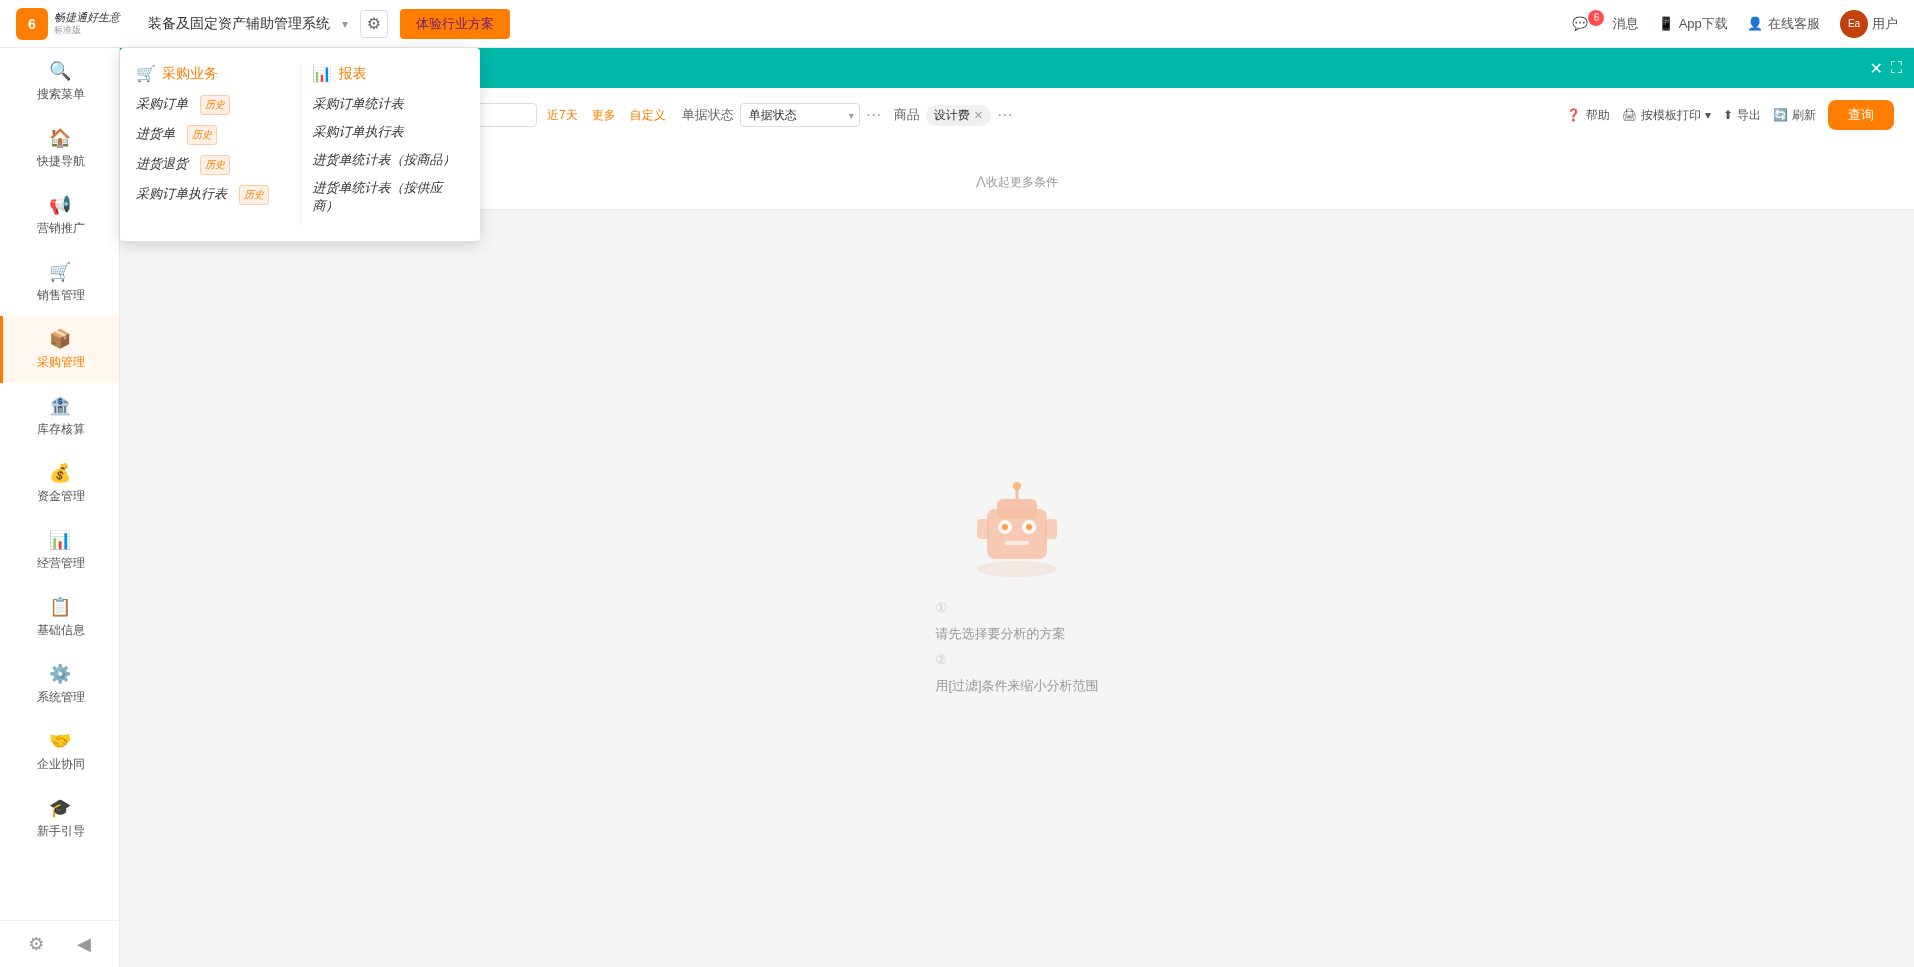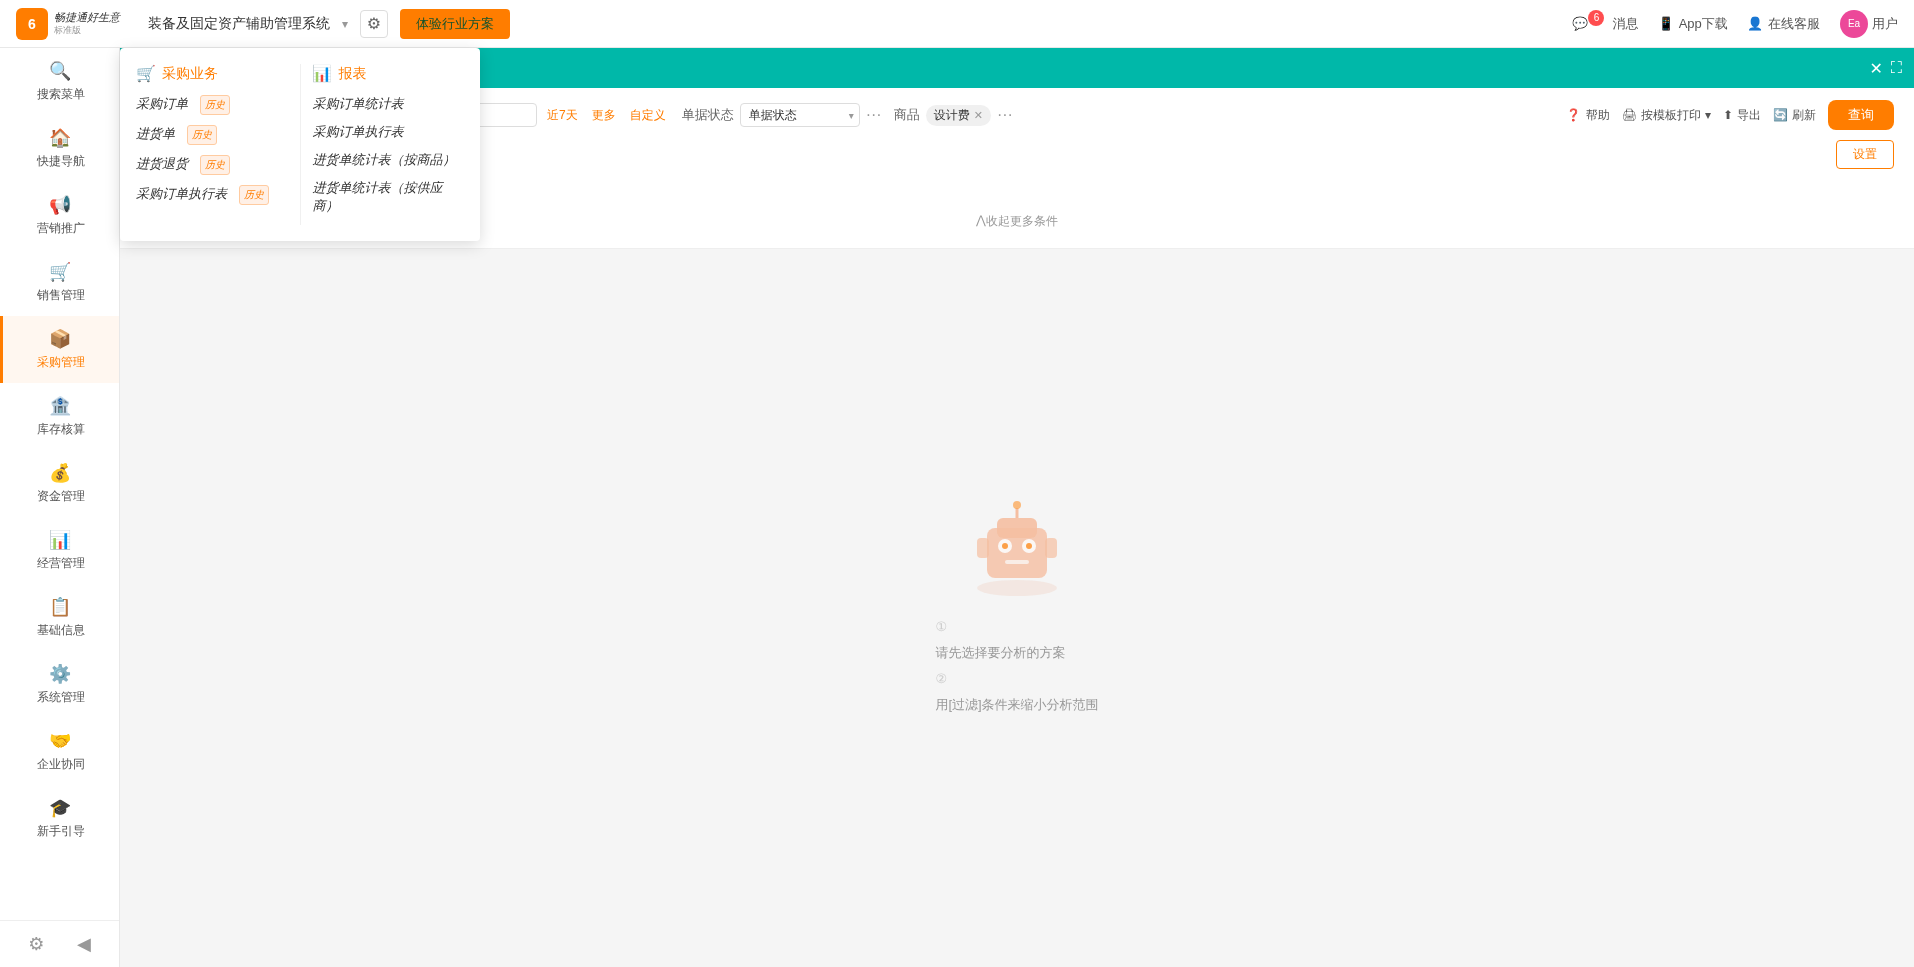"体验行业方案" .experience-btn { color: #14532d -> #701a75 }
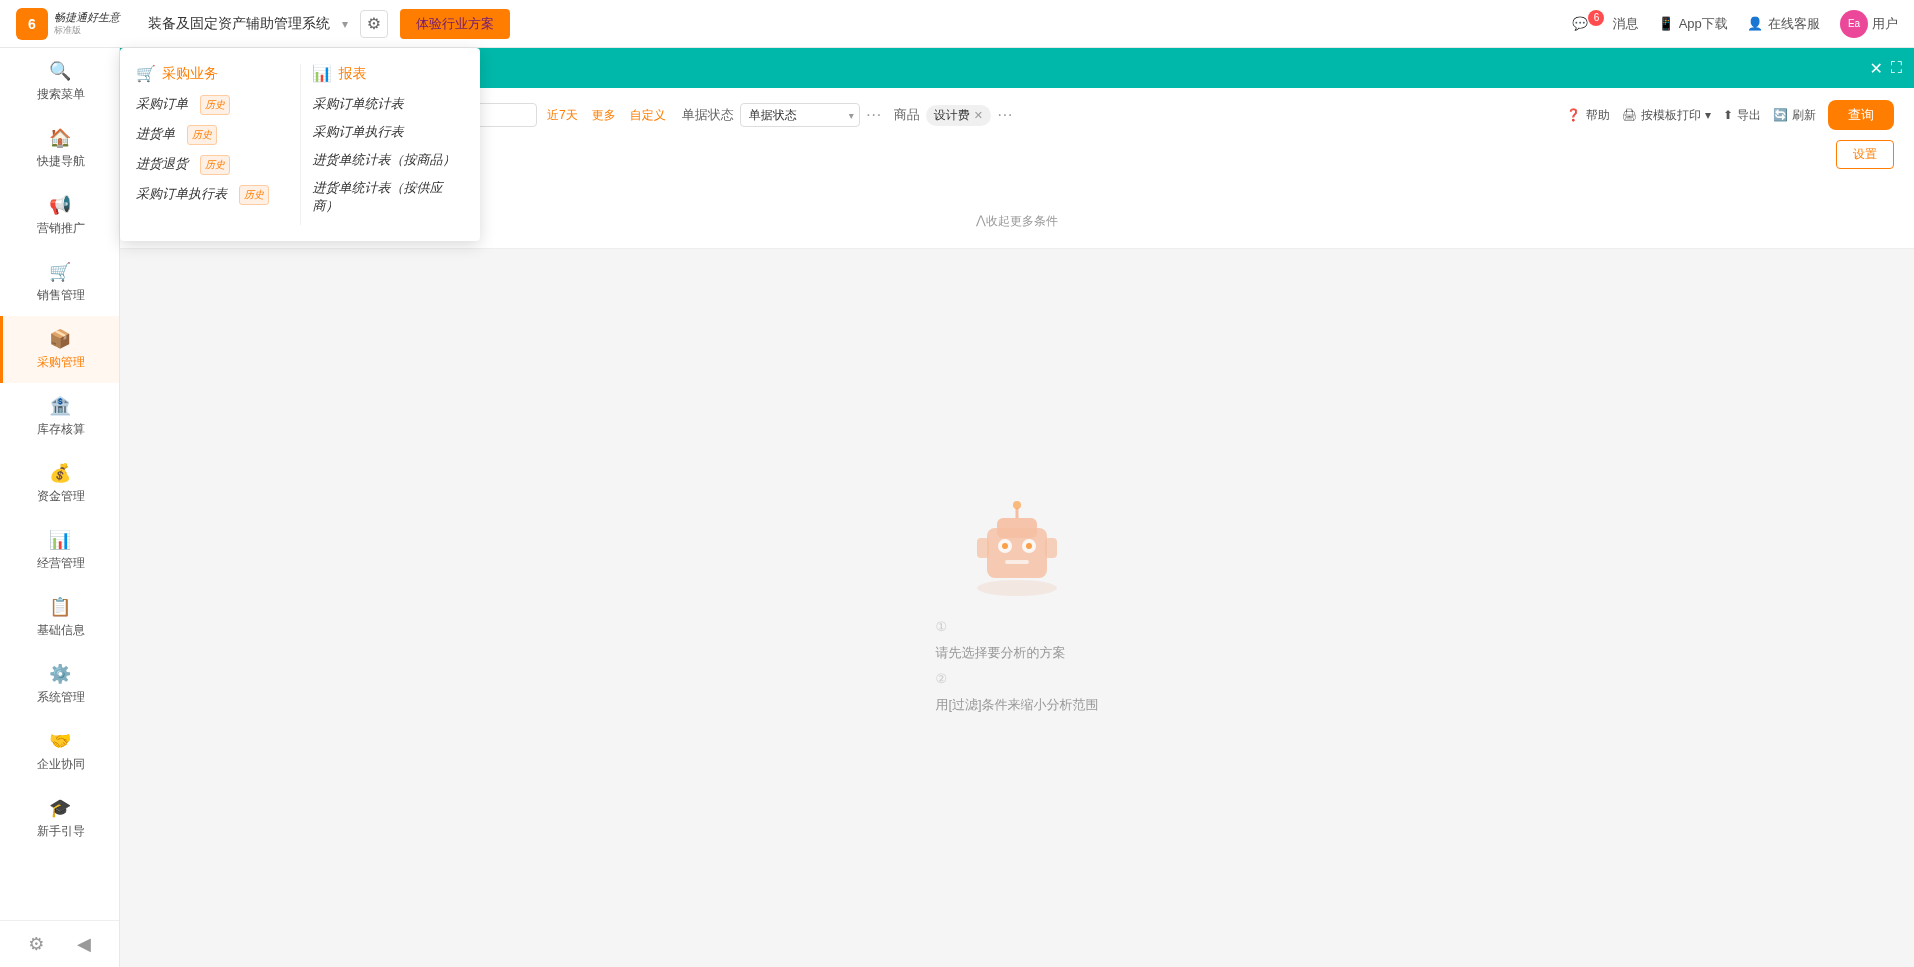"Ea" .avatar { background: #ec4899 -> #c2410c }
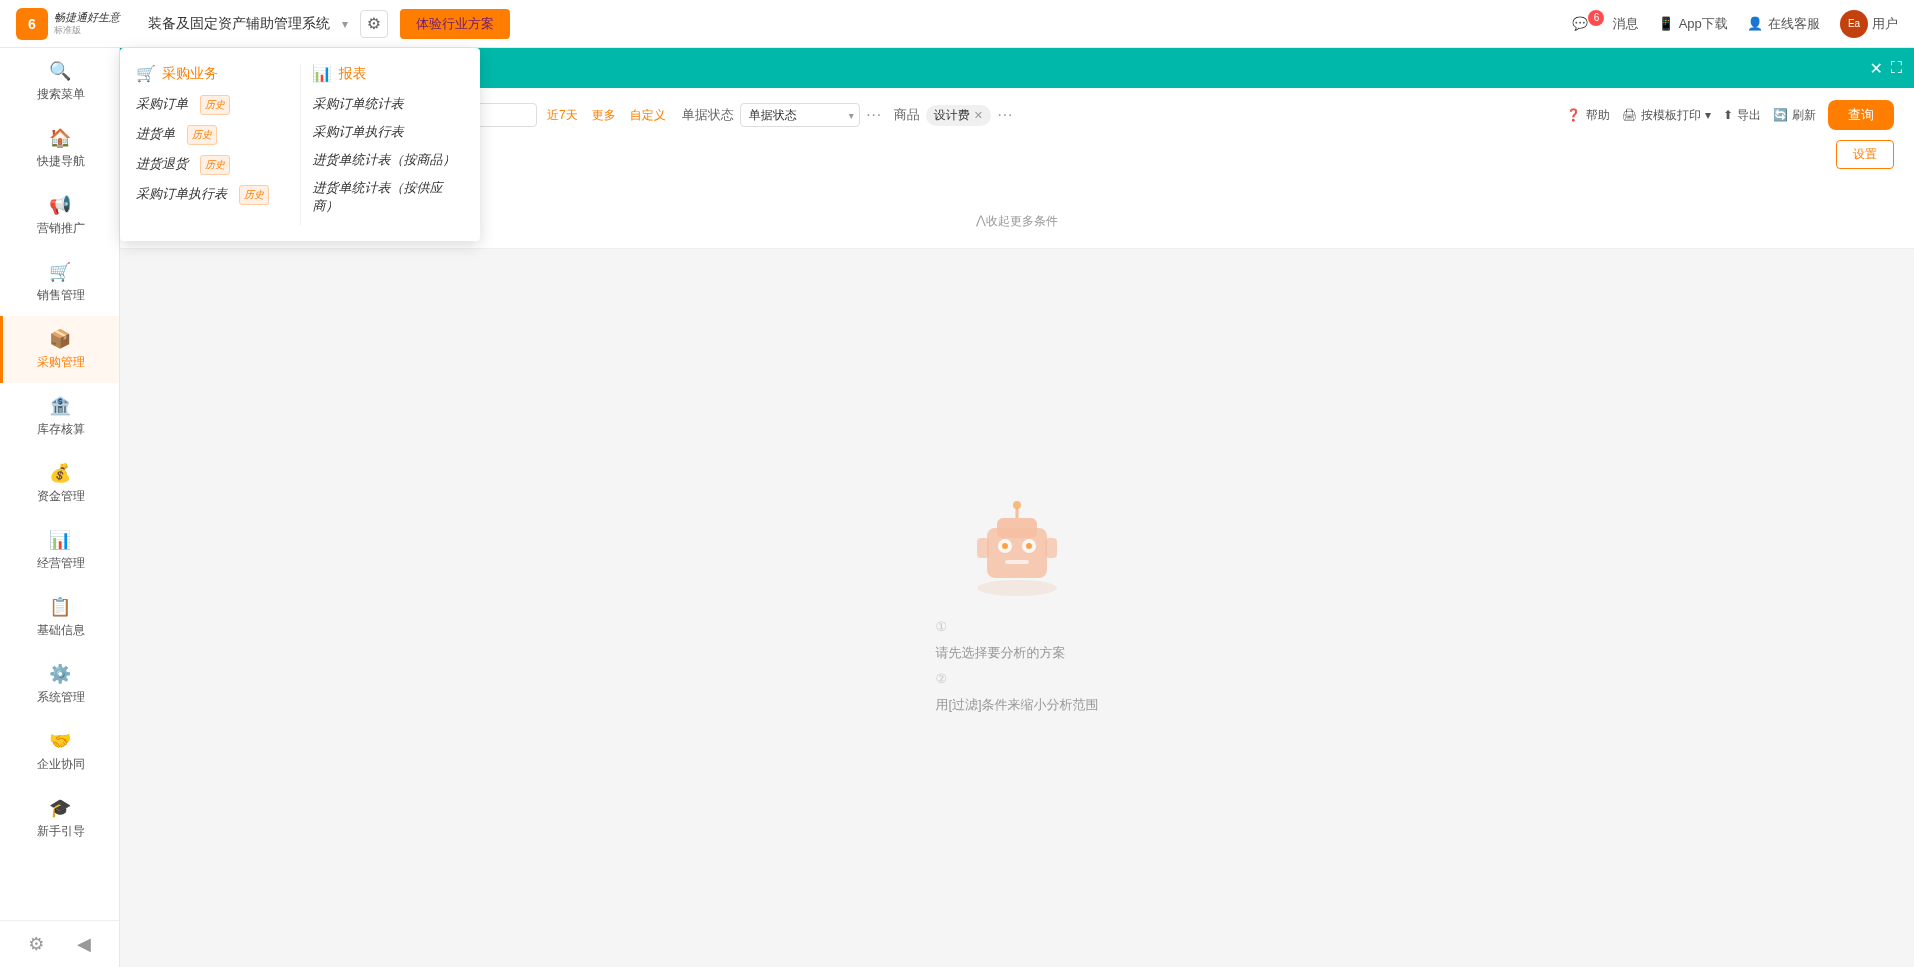"设置" div.filter-row { html: <div> <div> <span>排名项目</span> <div> <select> <option>金额</option> </select> </div> <span>···</span> </div> <div> <span>业务员</span> <span>···</span> </div> <div> <button>设置</button> </div> </div> -> none }
